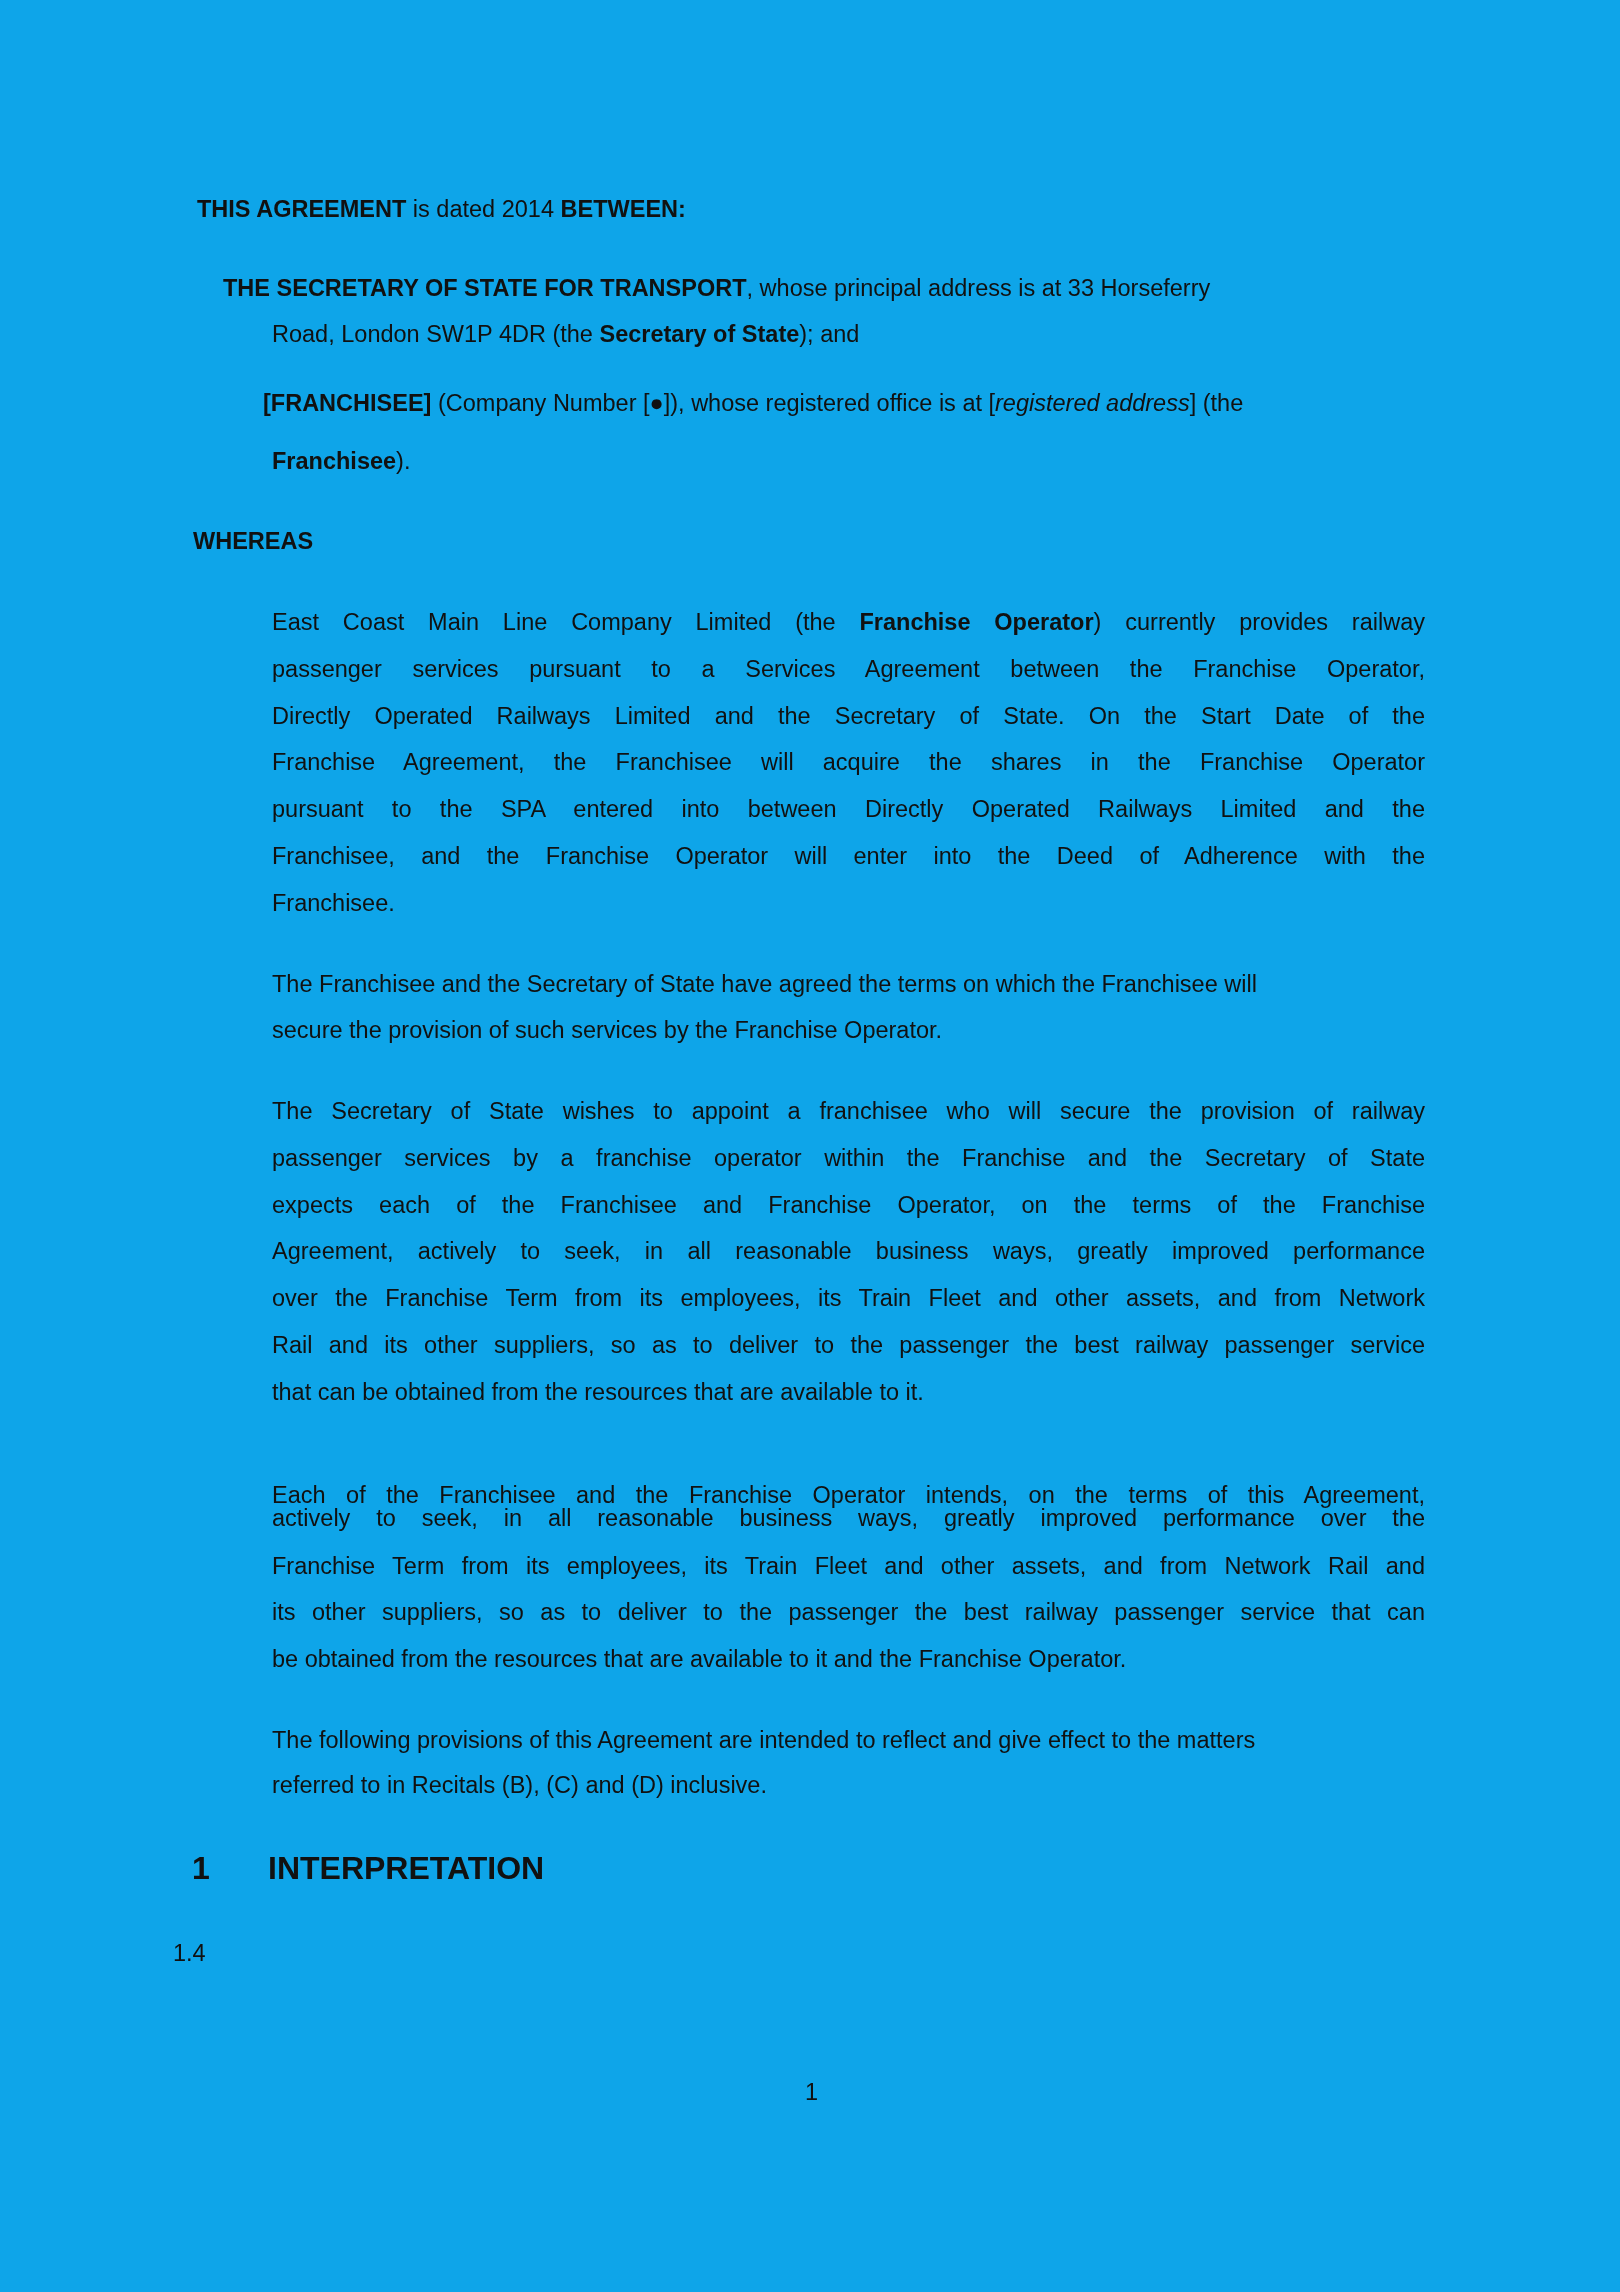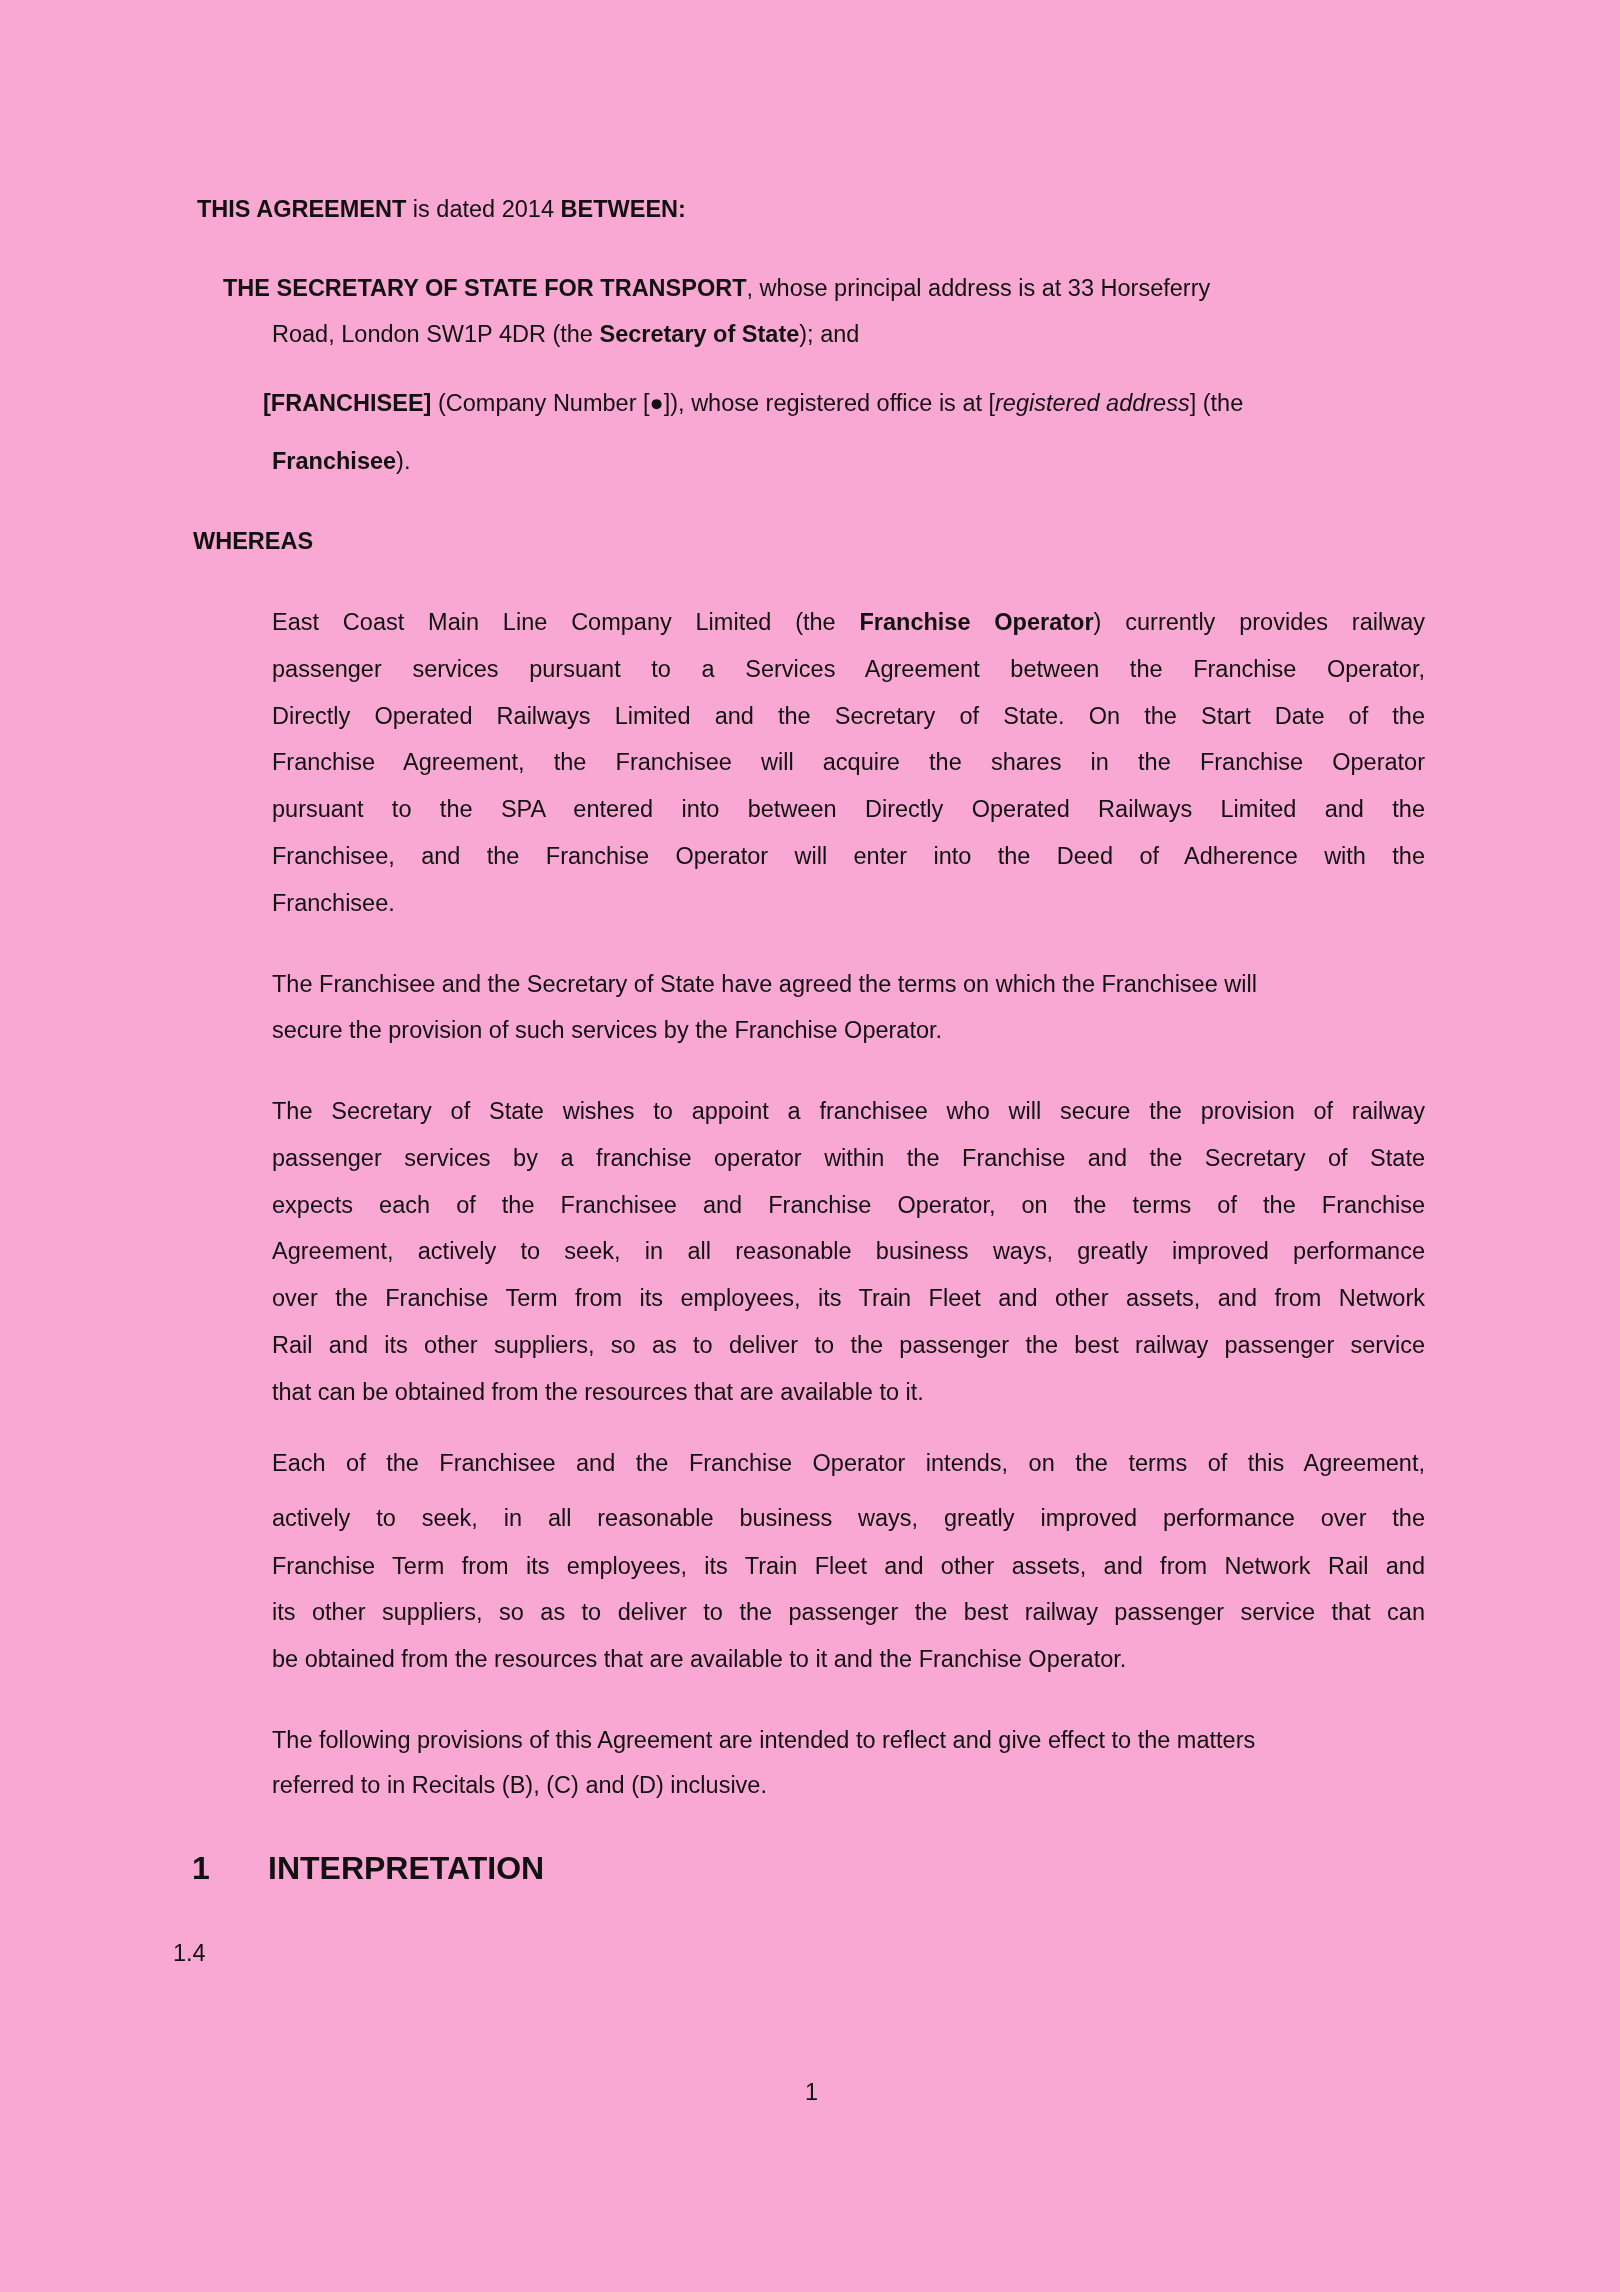"THIS AGREEMENT is dated 2014" .page { background: #f9a8d4 -> #0ea5e9 }
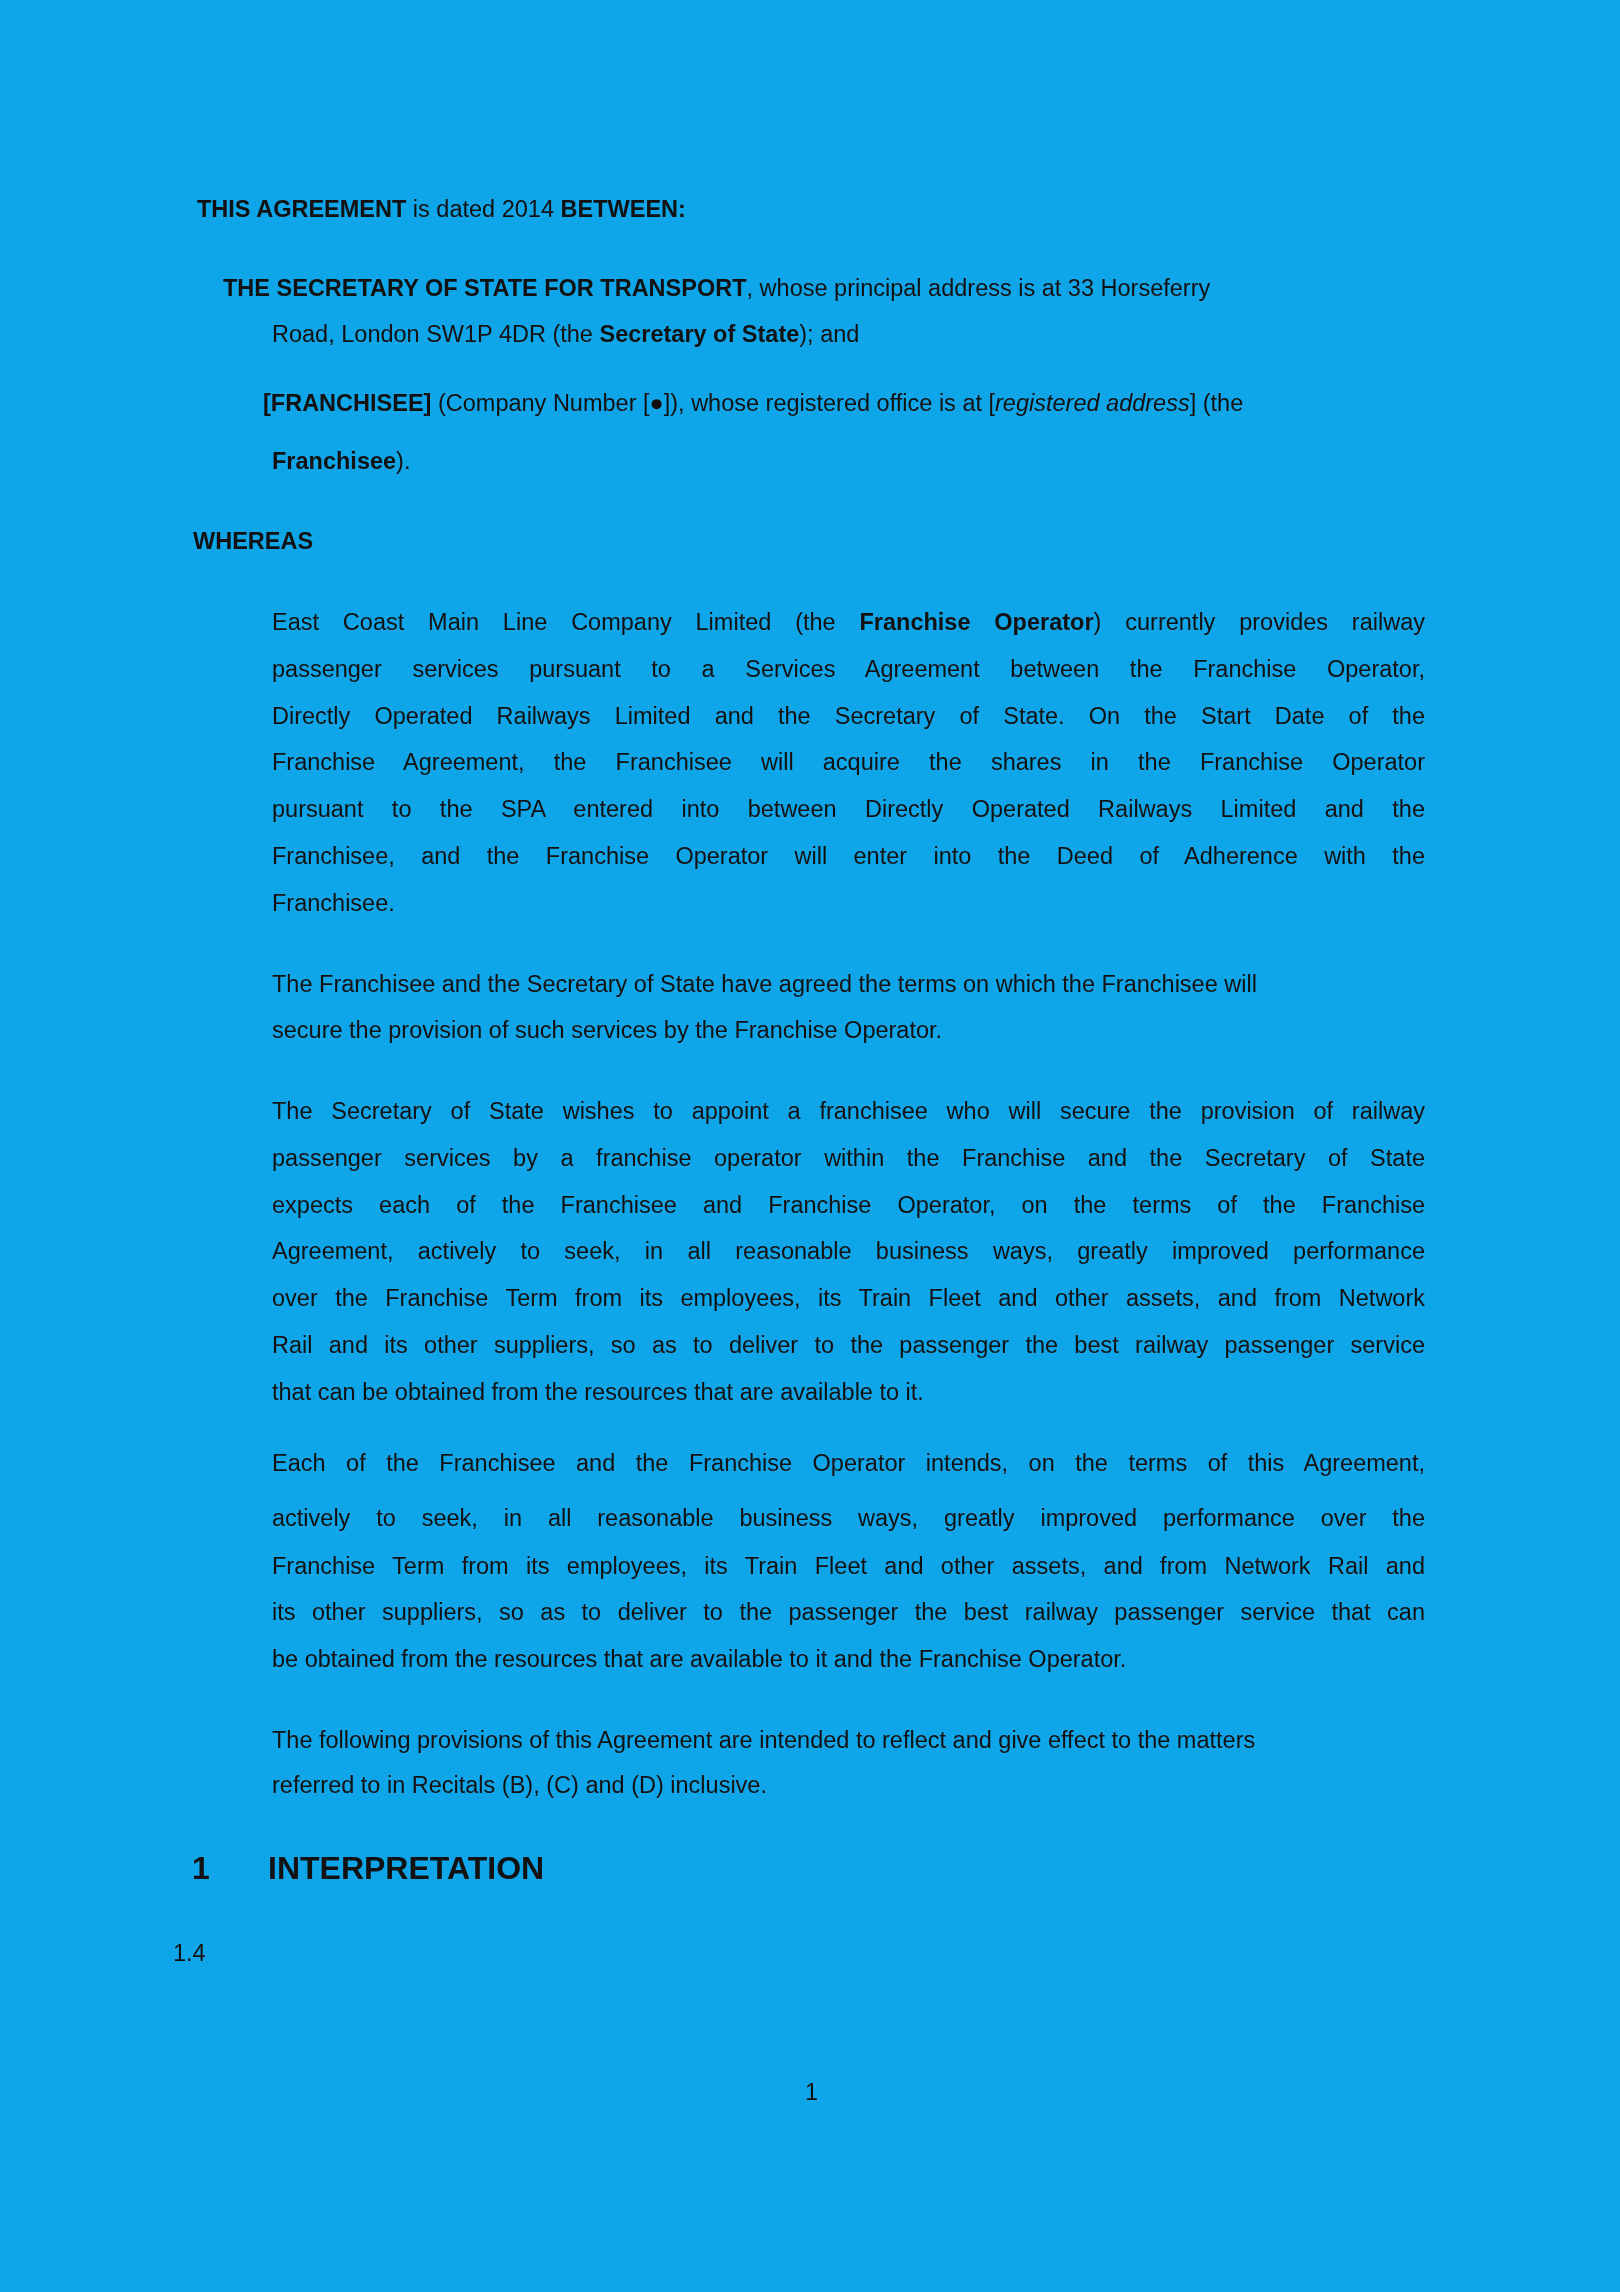"Each of the Franchisee and" div.ln { top: 1452px -> 1484px }
